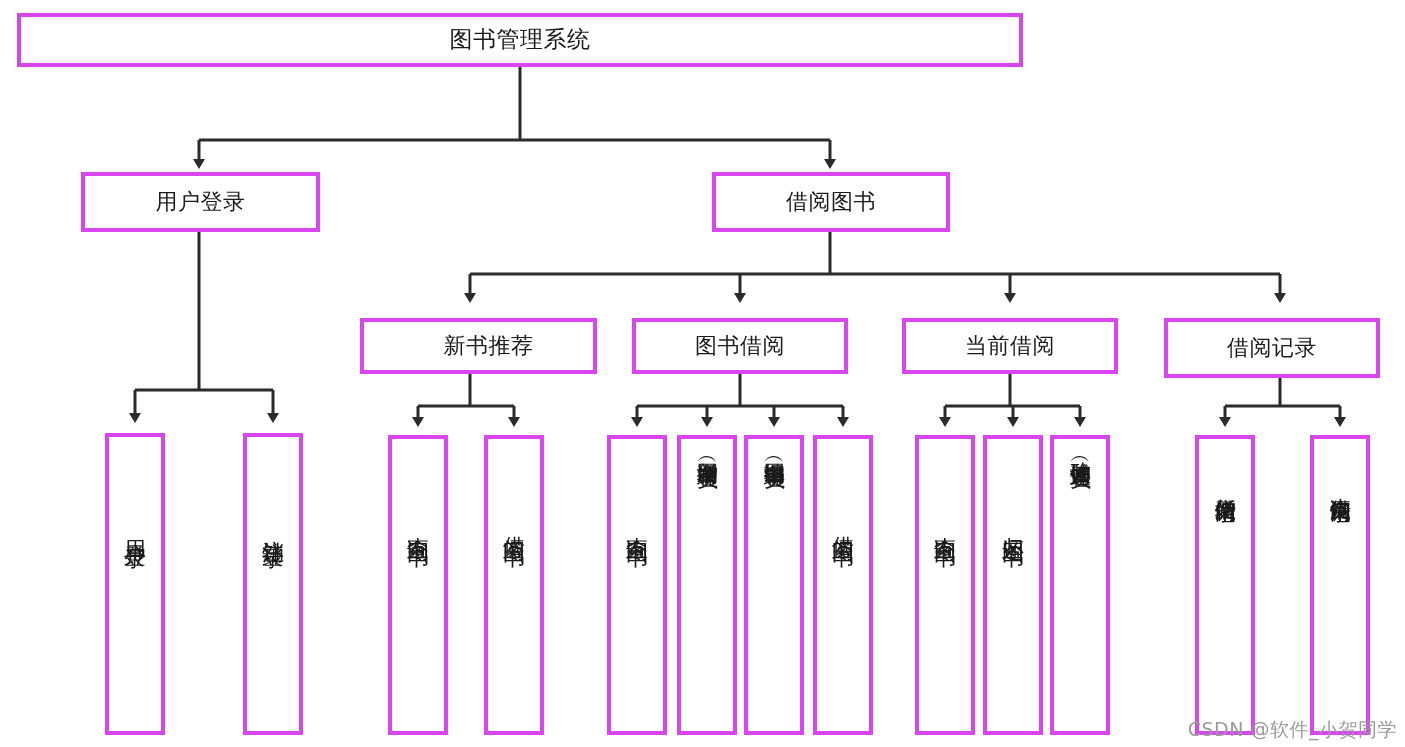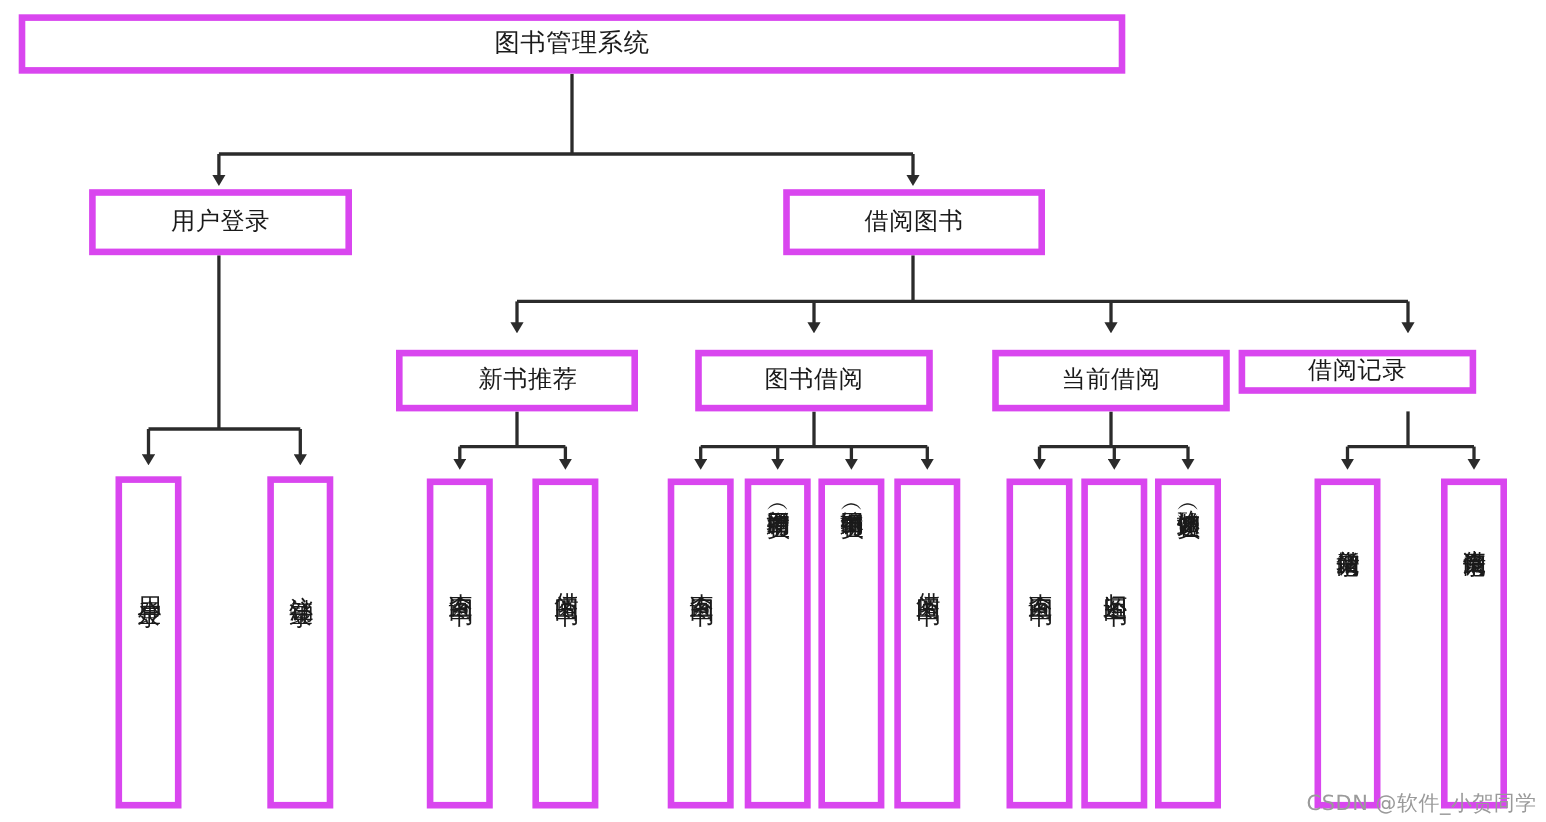"图书管理系统" .node { border: 6px solid #d946ef -> 4px solid #d946ef }
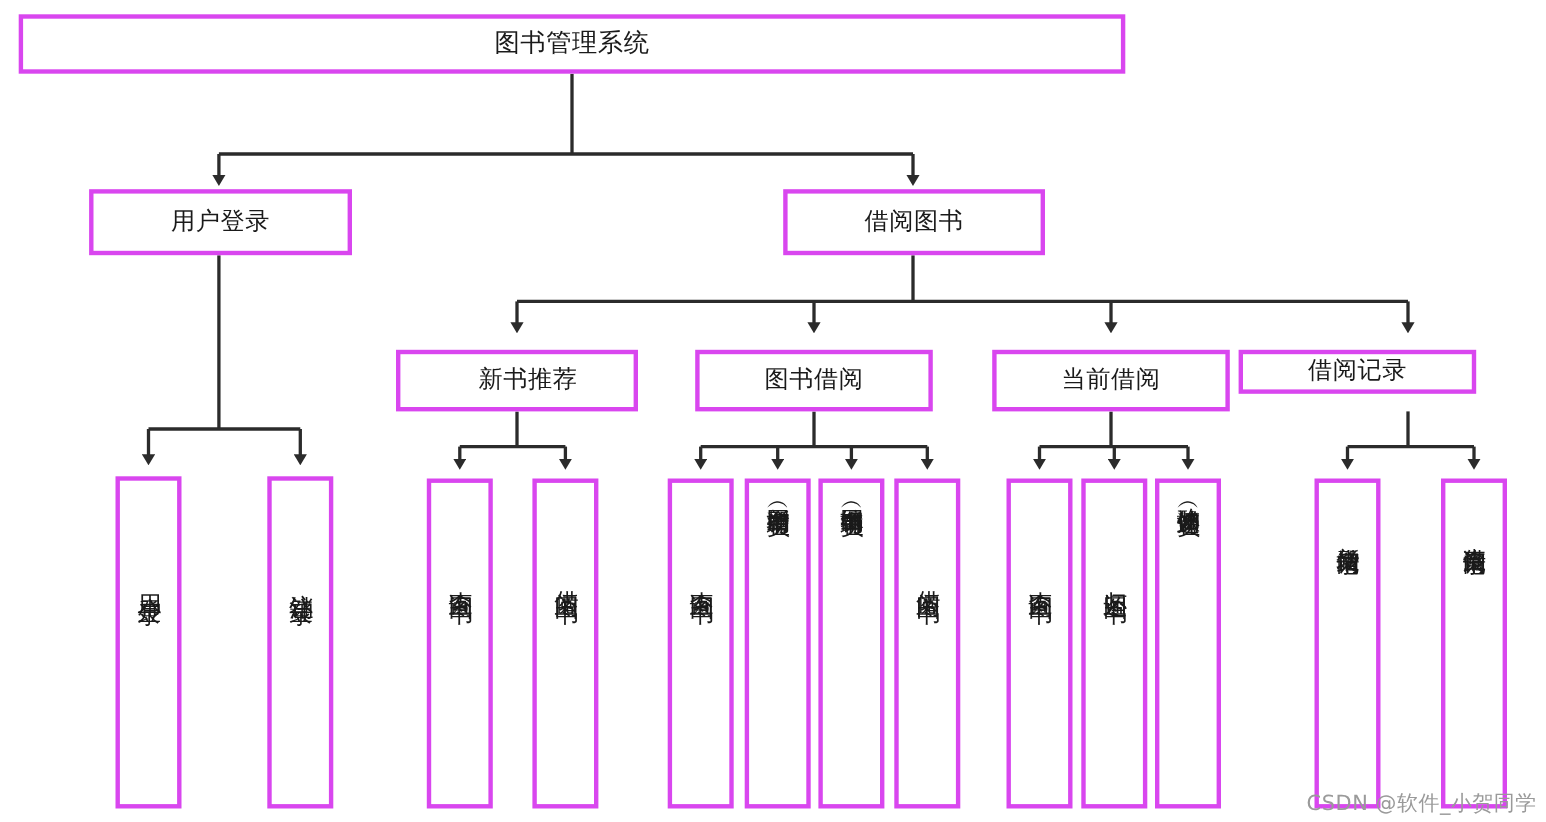"新书推荐" div.node { width: 220px -> 237px }
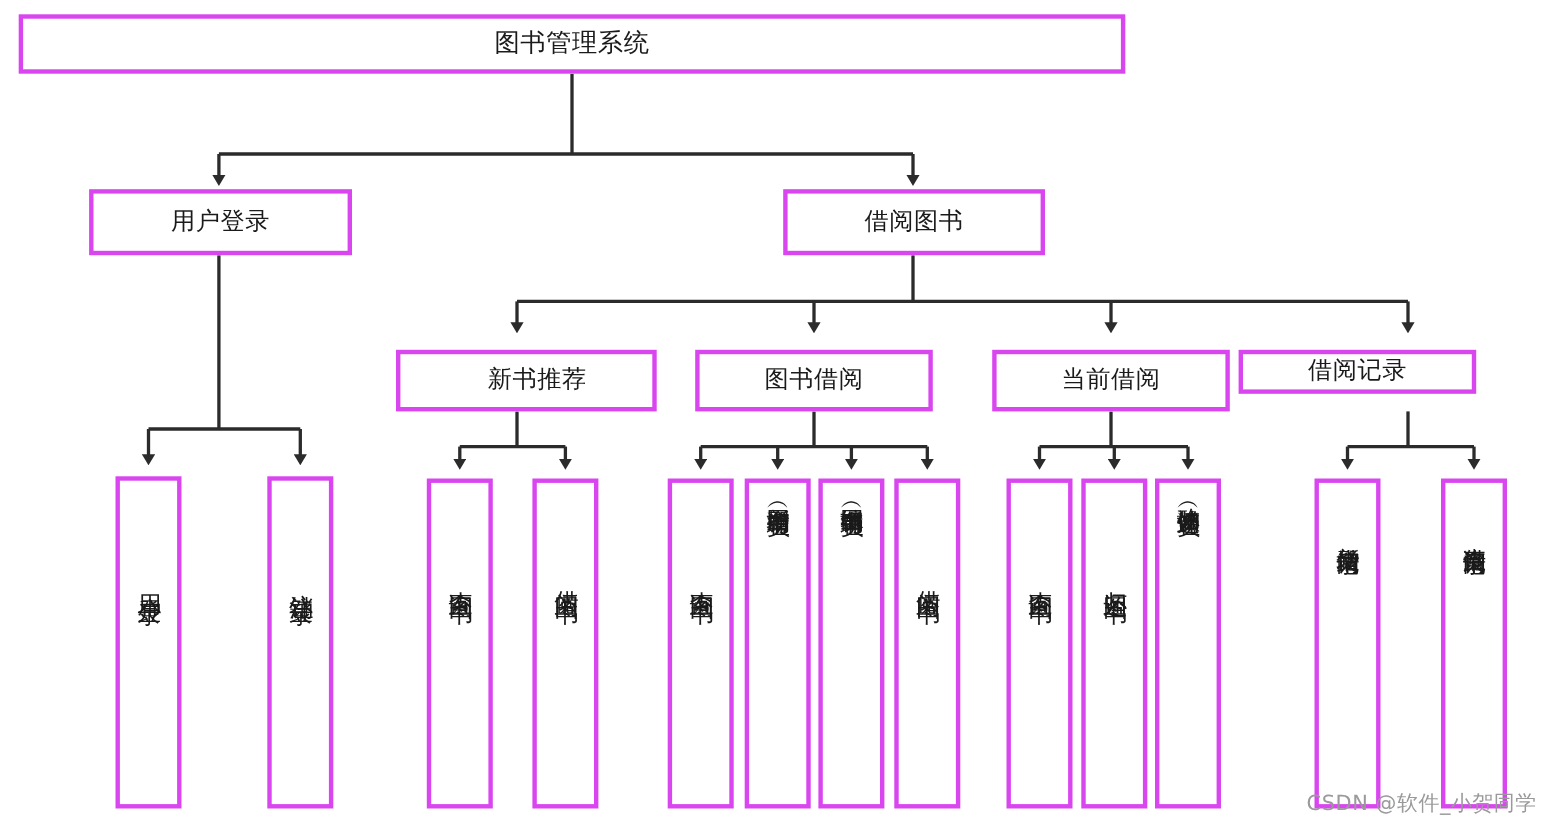"借阅记录" div.node { height: 40px -> 60px; left: 1126px -> 1164px }
